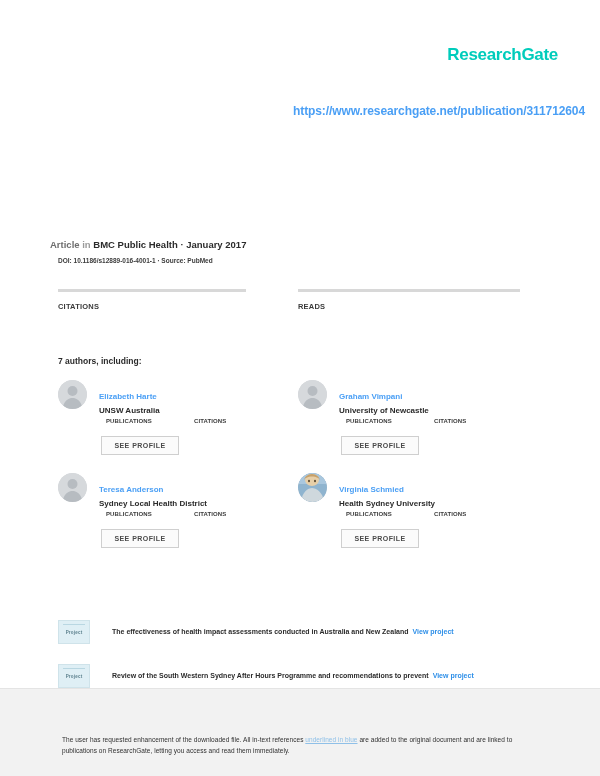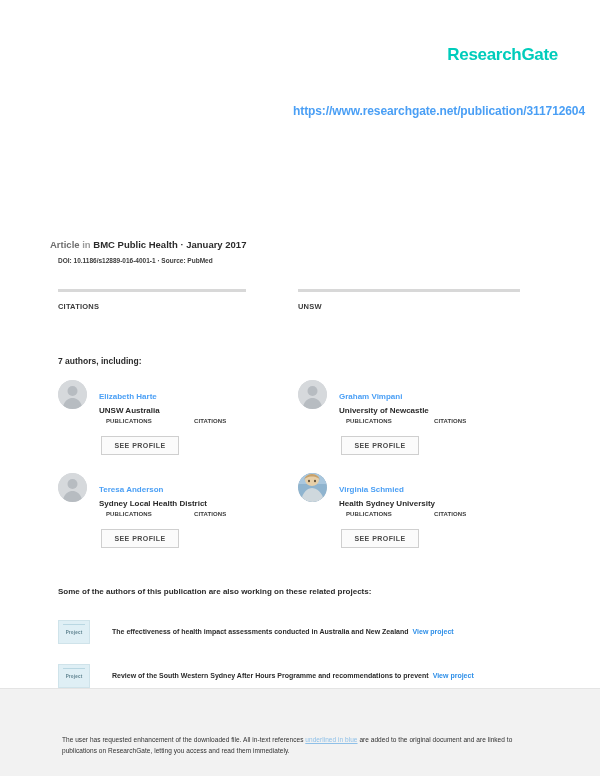"UNSW" div.stat-label { text: UNSW -> READS }
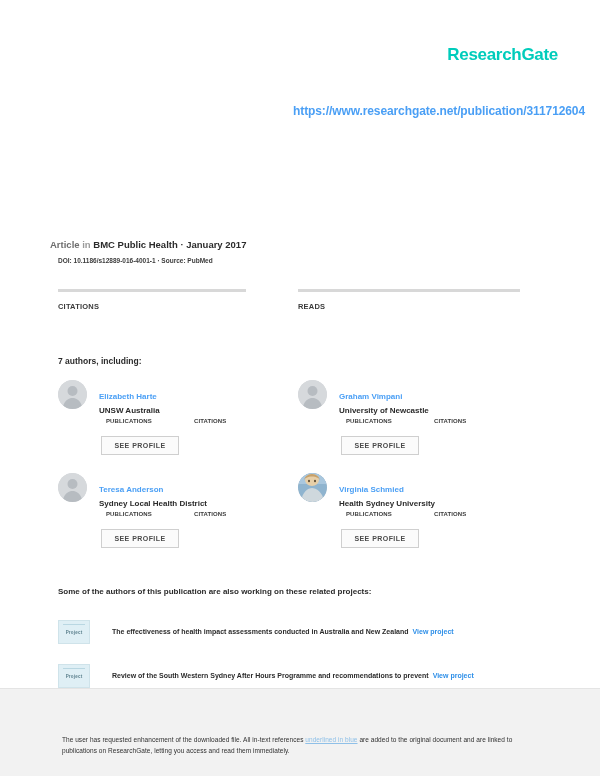"Some of the authors of" div.projects-heading { html: <div>Some of the authors of this publication are also working on these related projects:</div> -> none }
